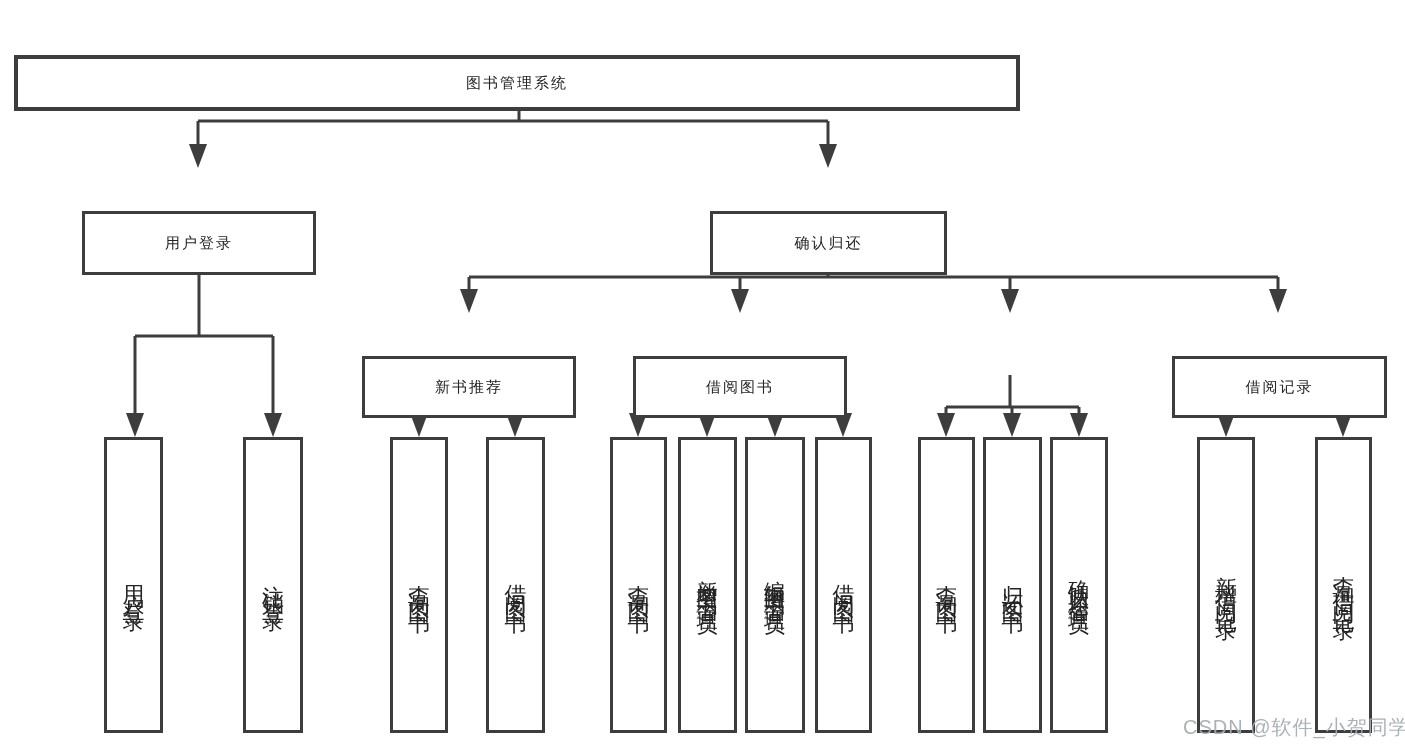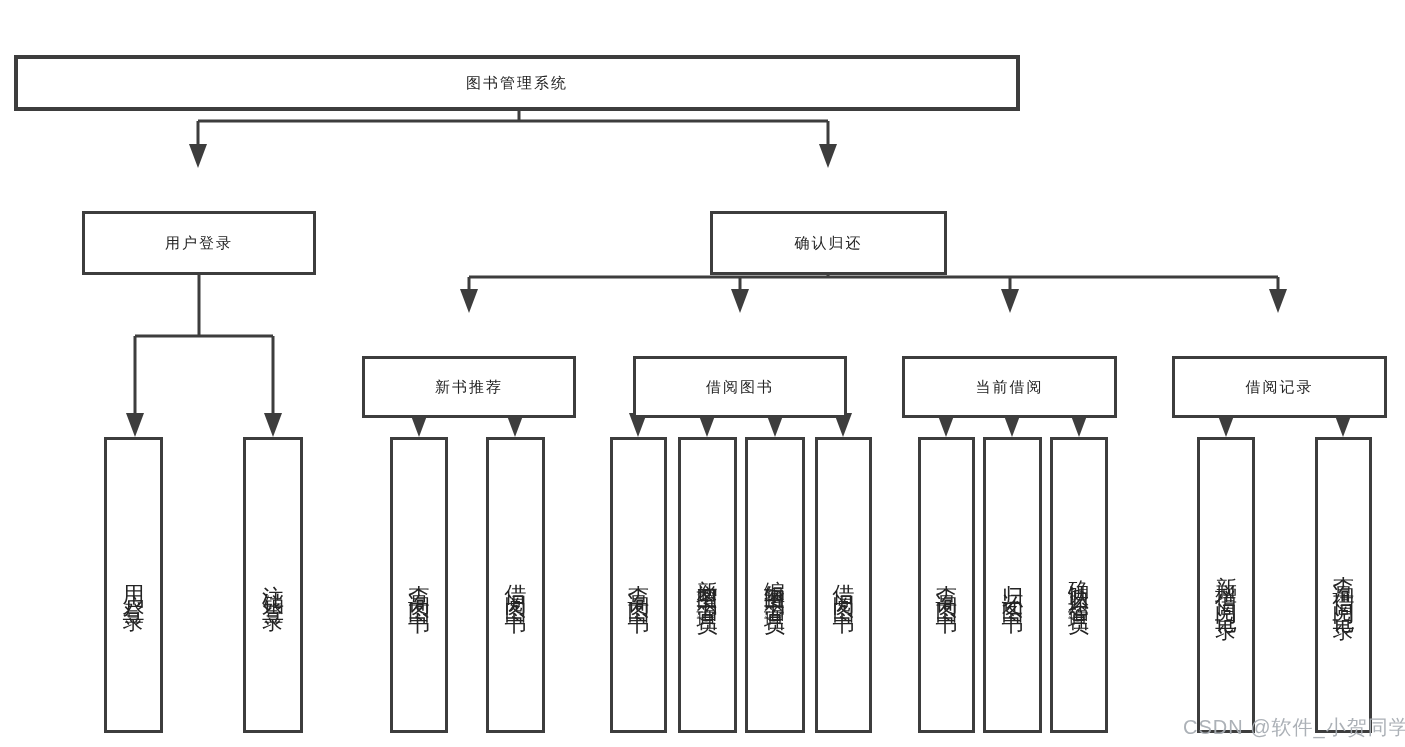"当前借阅" div.box { html: <div> <span>当前借阅</span> </div> -> none }
